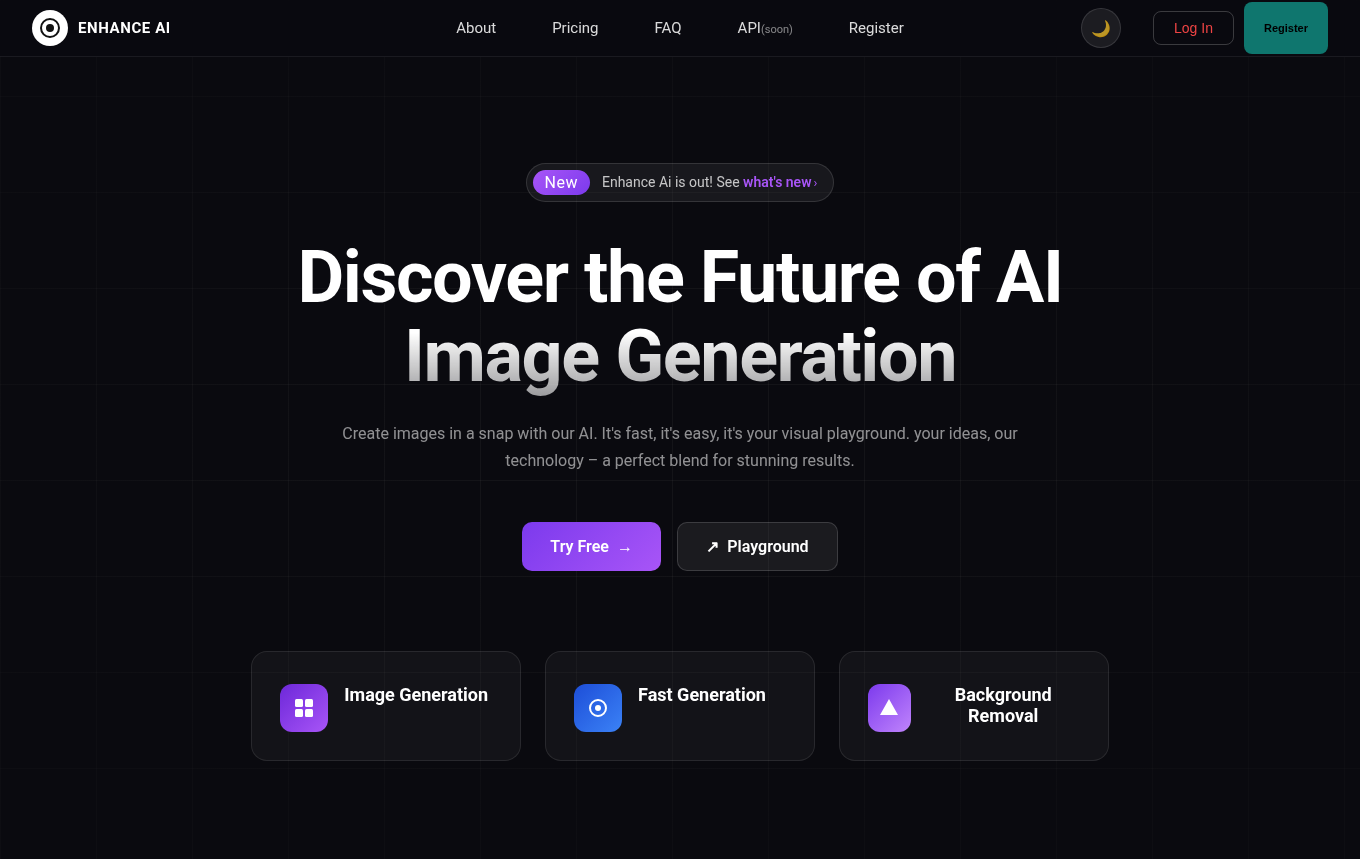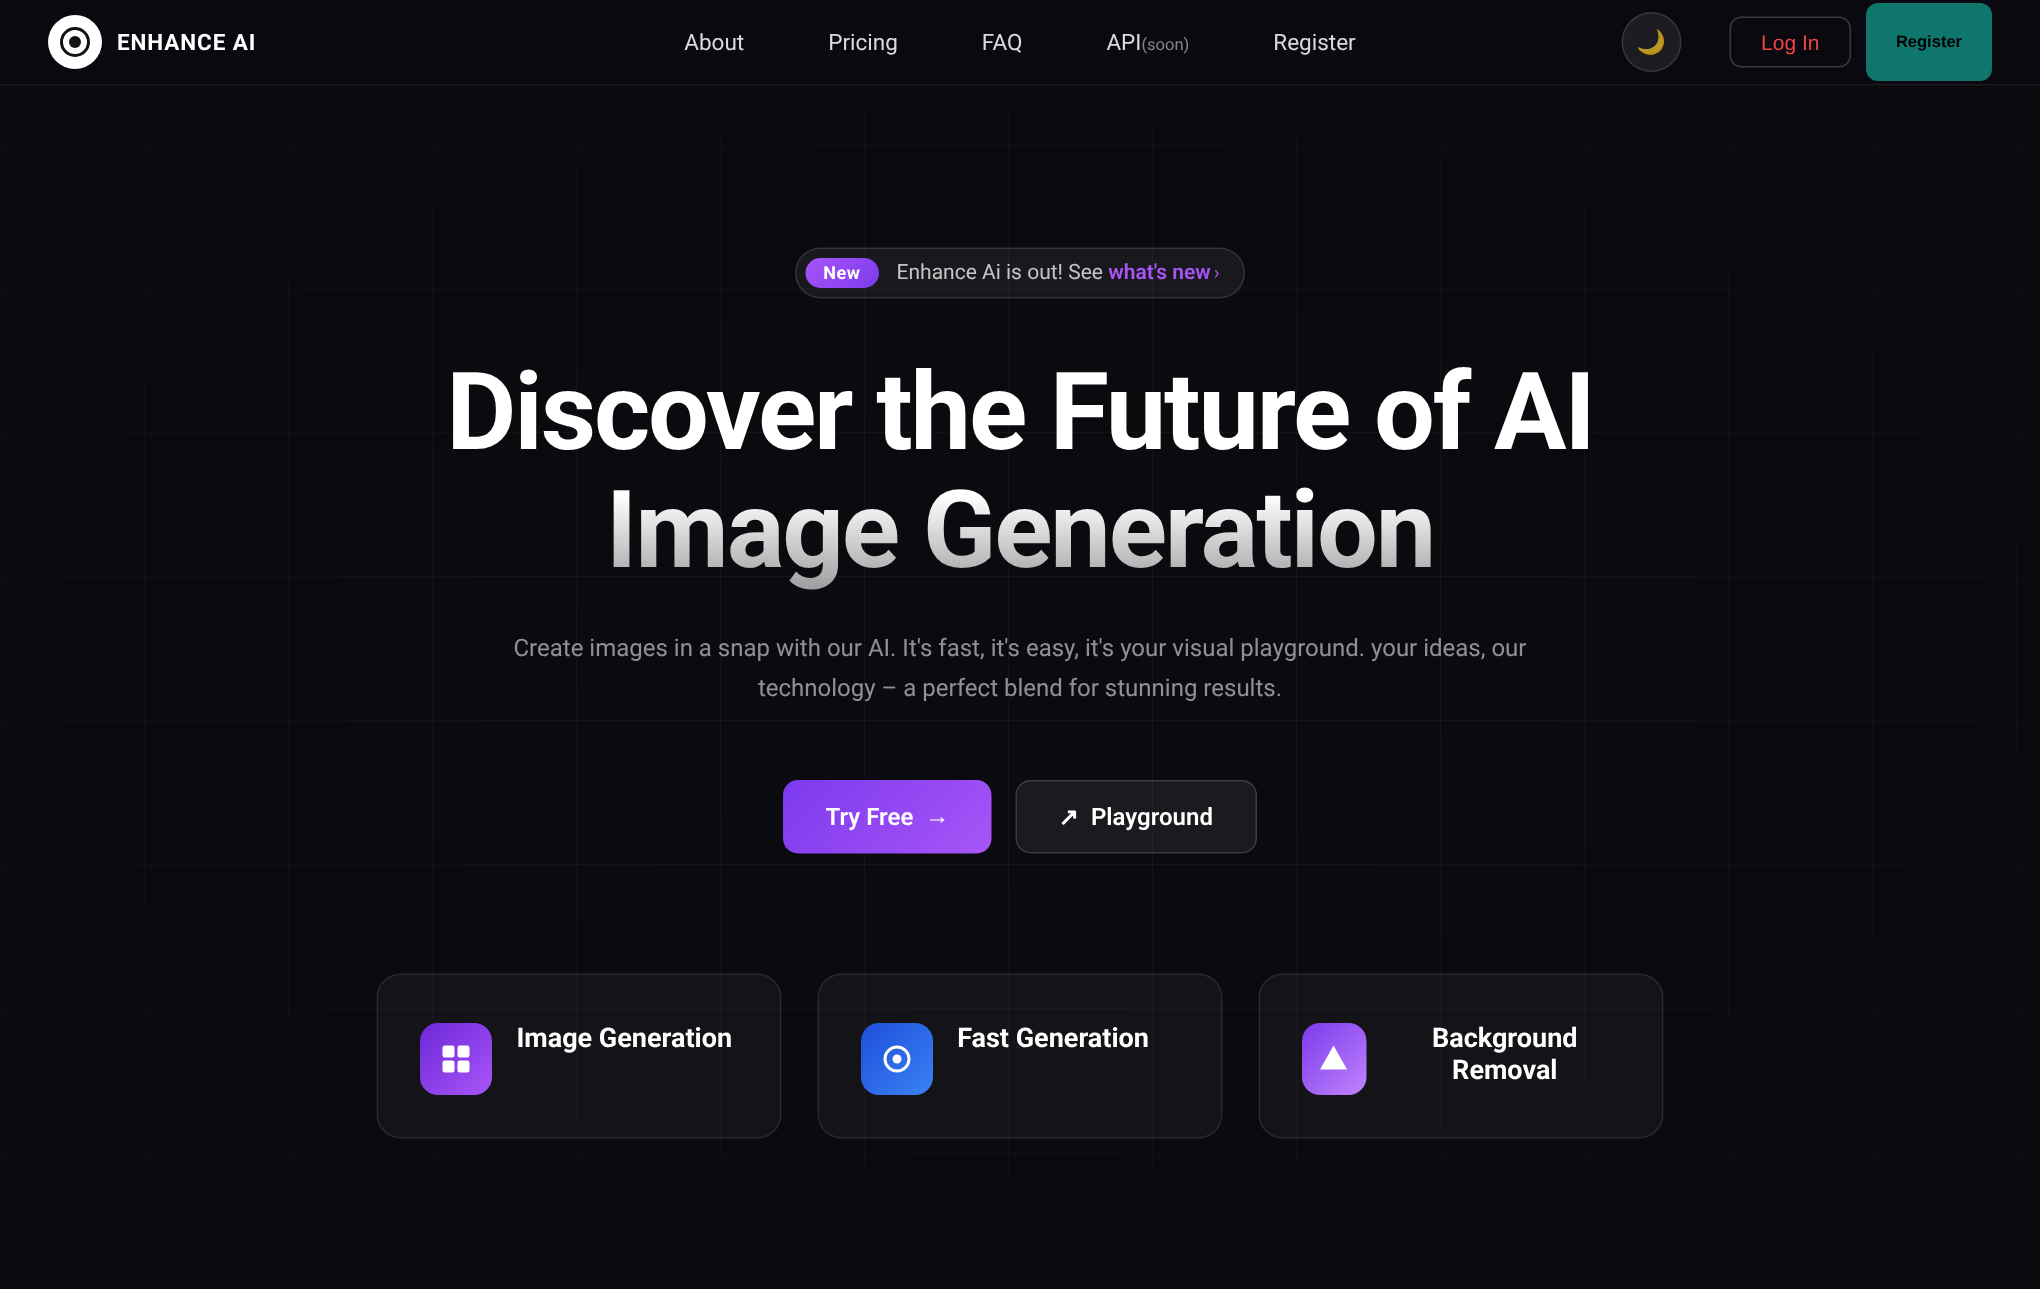"New" .badge-new { font-size: 12px -> 16px; font-weight: 700 -> 400 }
